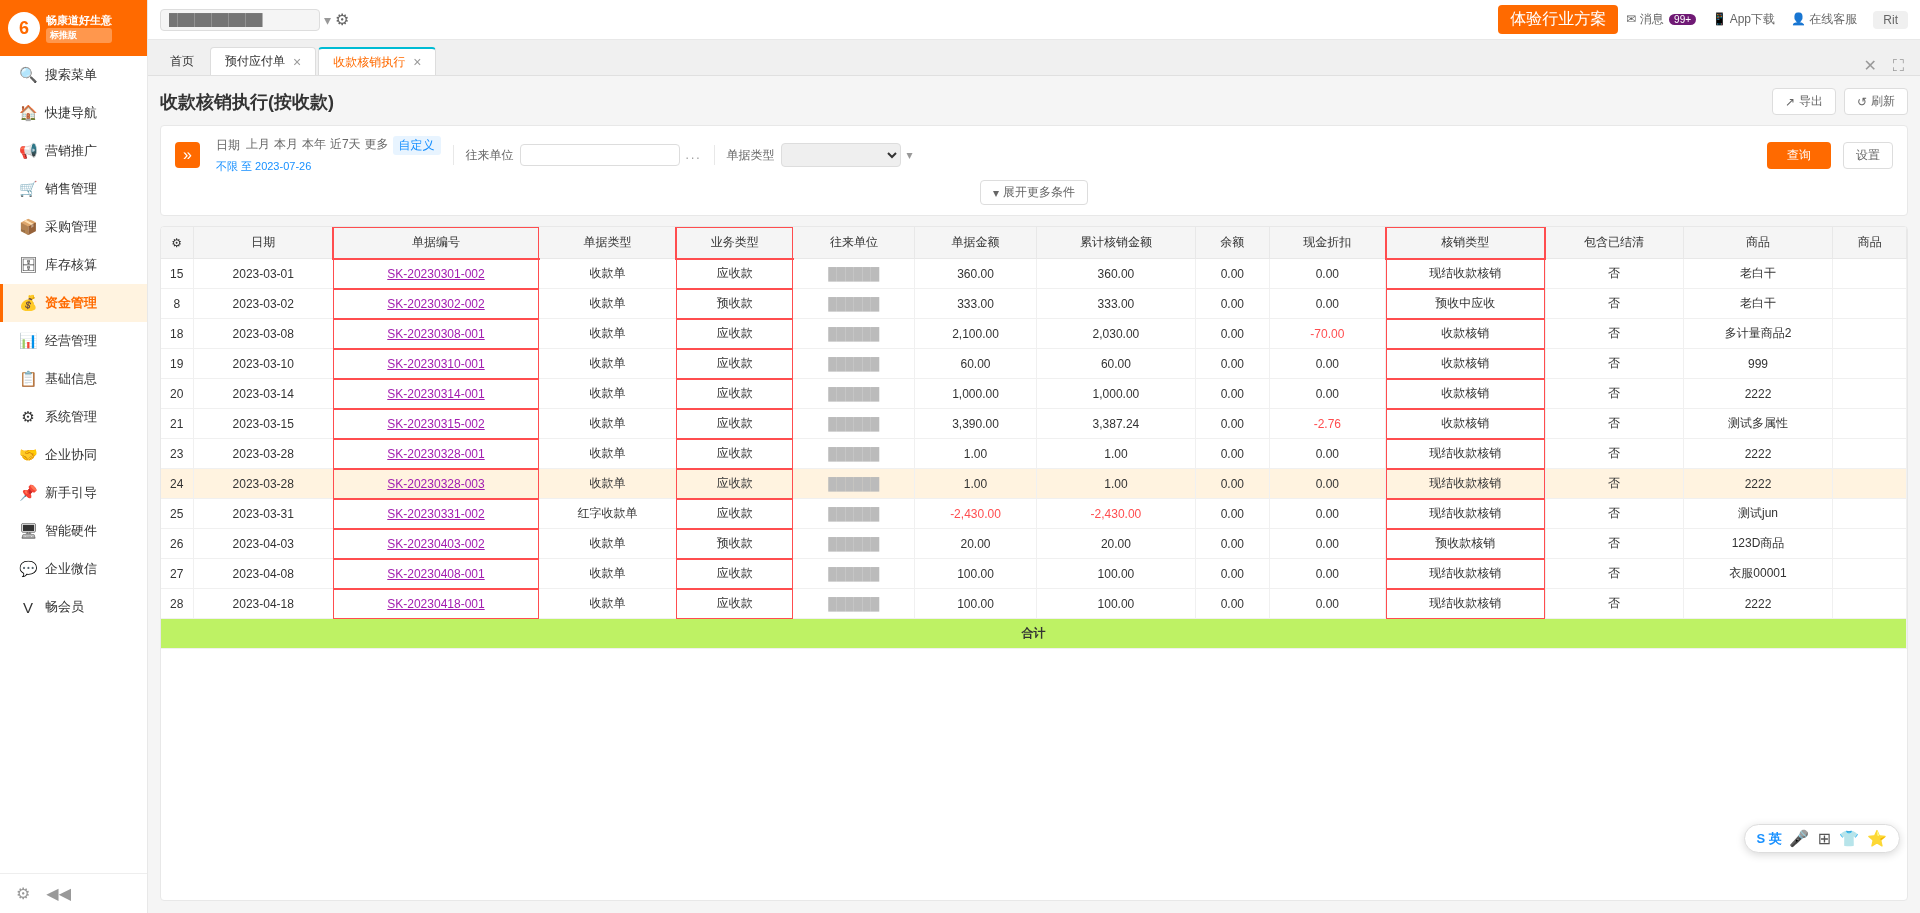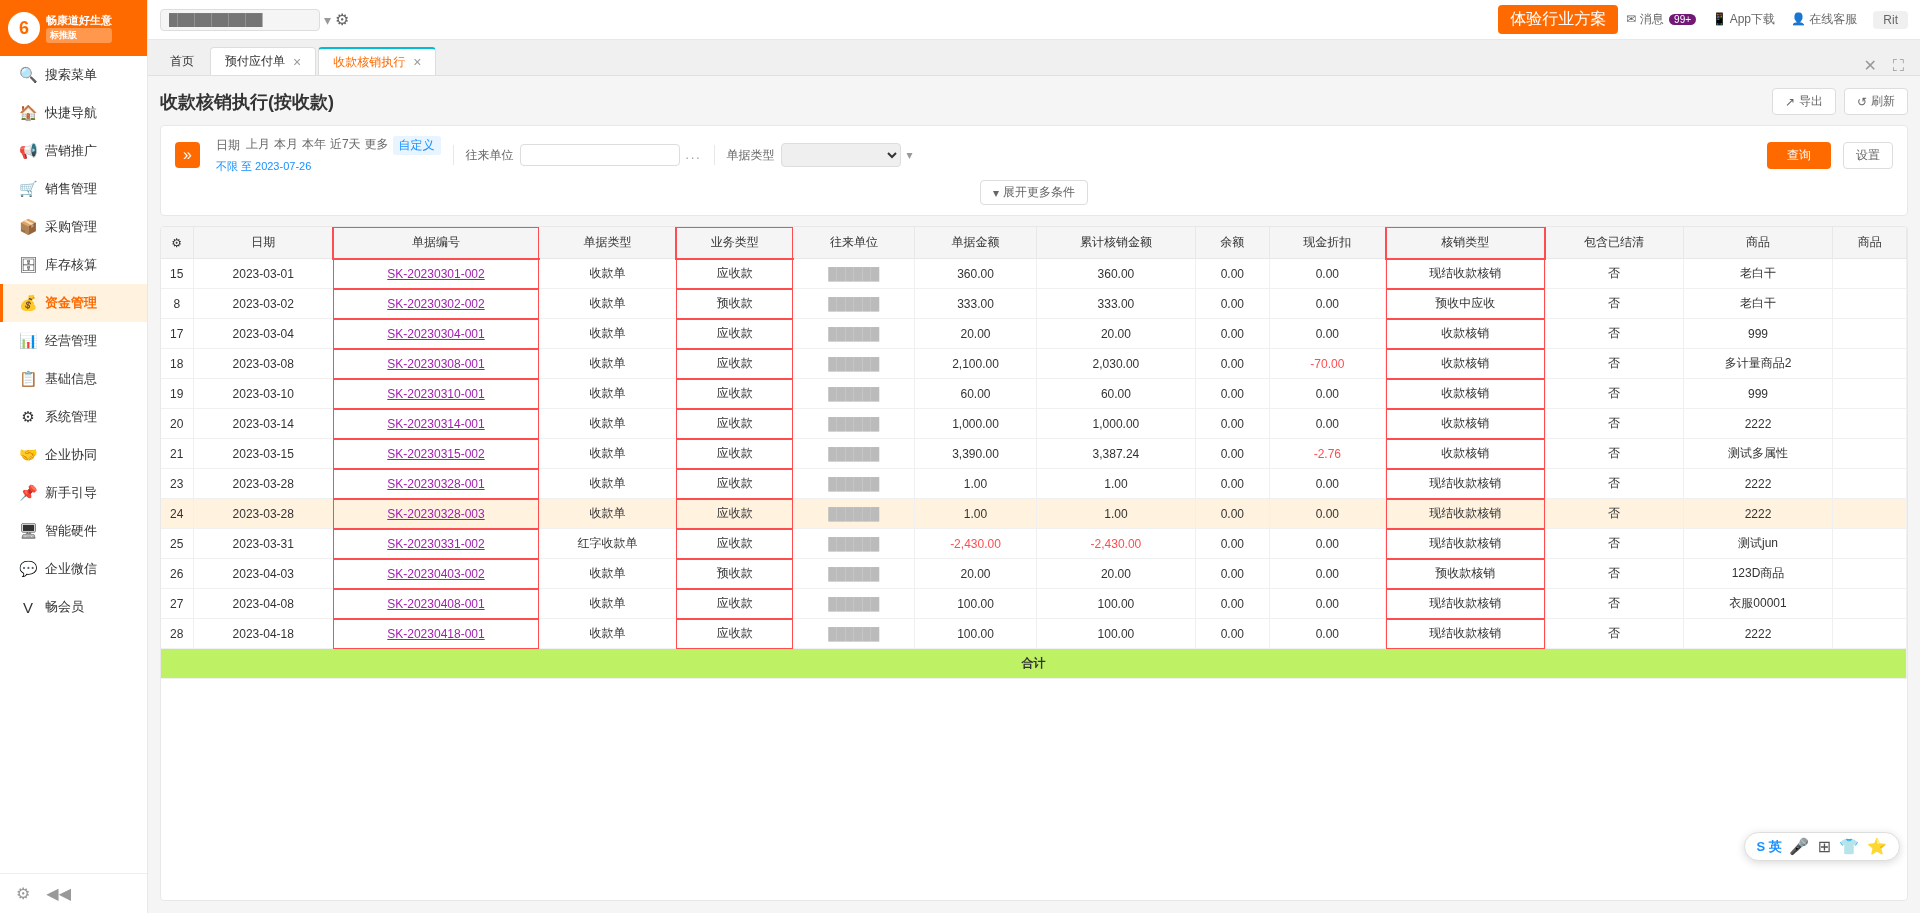"17" tr { html: <tr> <td>17</td> <td>2023-03-04</td> <td><span>SK-20230304-001</span></td> <td>收款单</td> <td>应收款</td> <td>██████</td> <td>20.00</td> <td>20.00</td> <td>0.00</td> <td>0.00</td> <td>收款核销</td> <td>否</td> <td>999</td> <td></td> </tr> -> none }
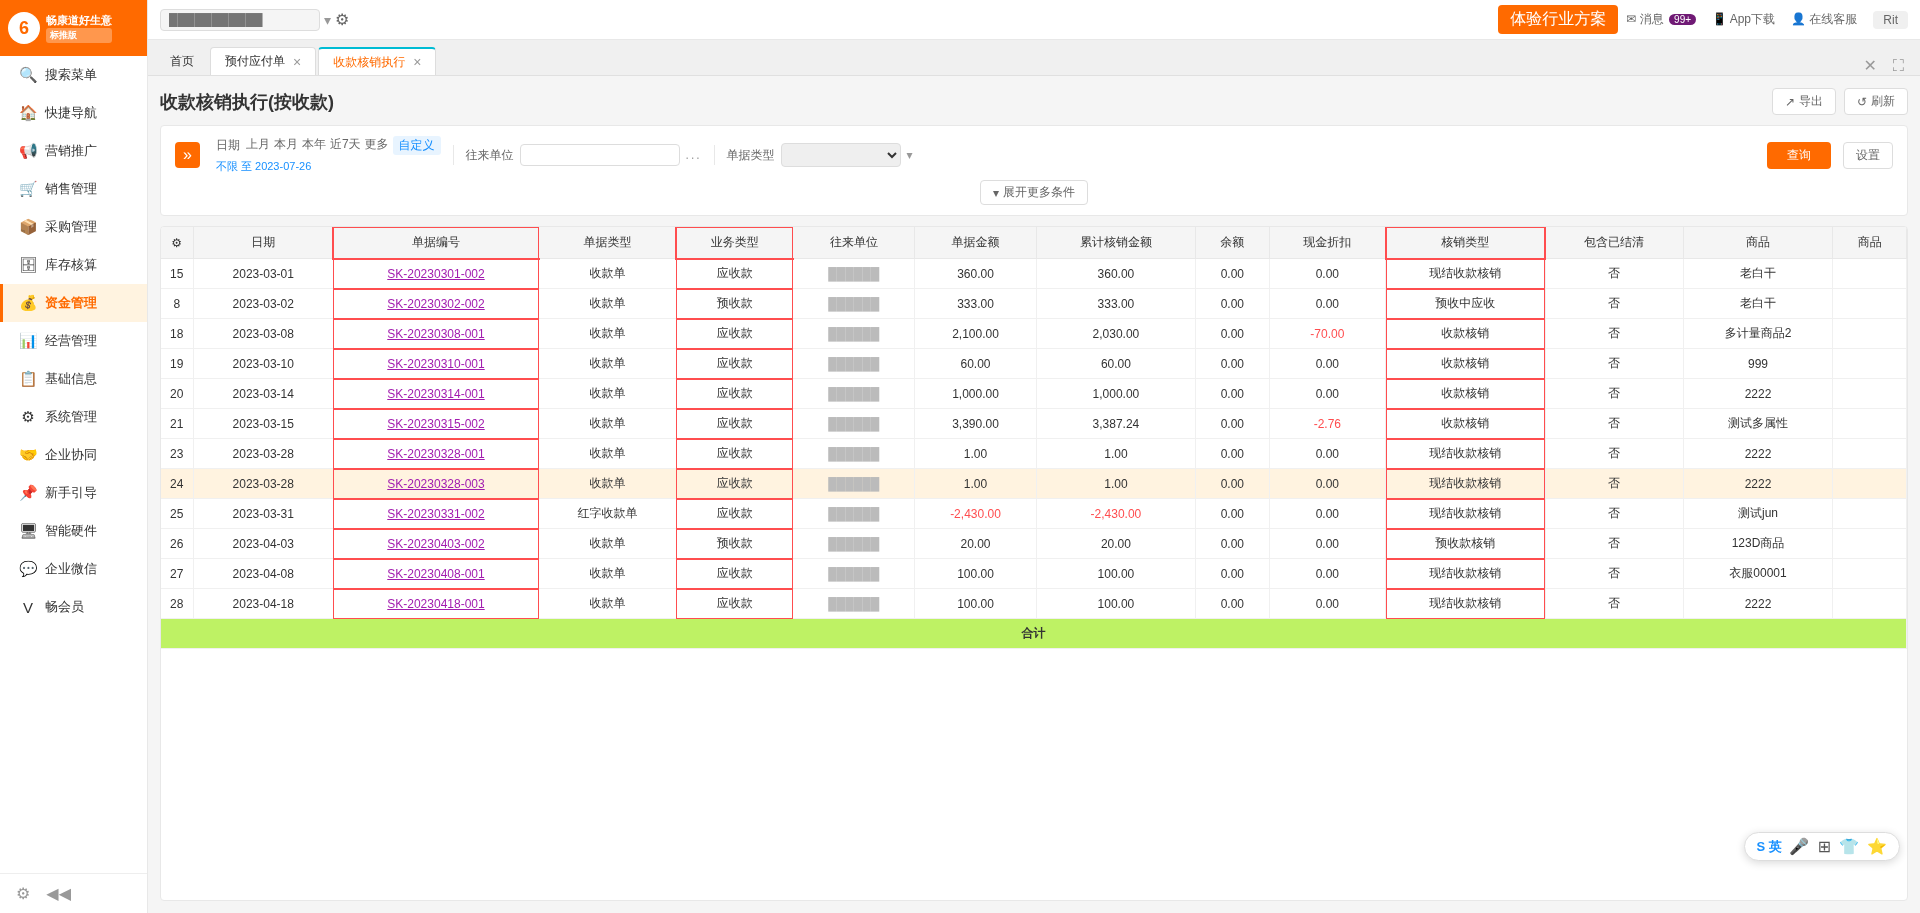"S 英" .floating-bar { bottom: 52px -> 60px }
